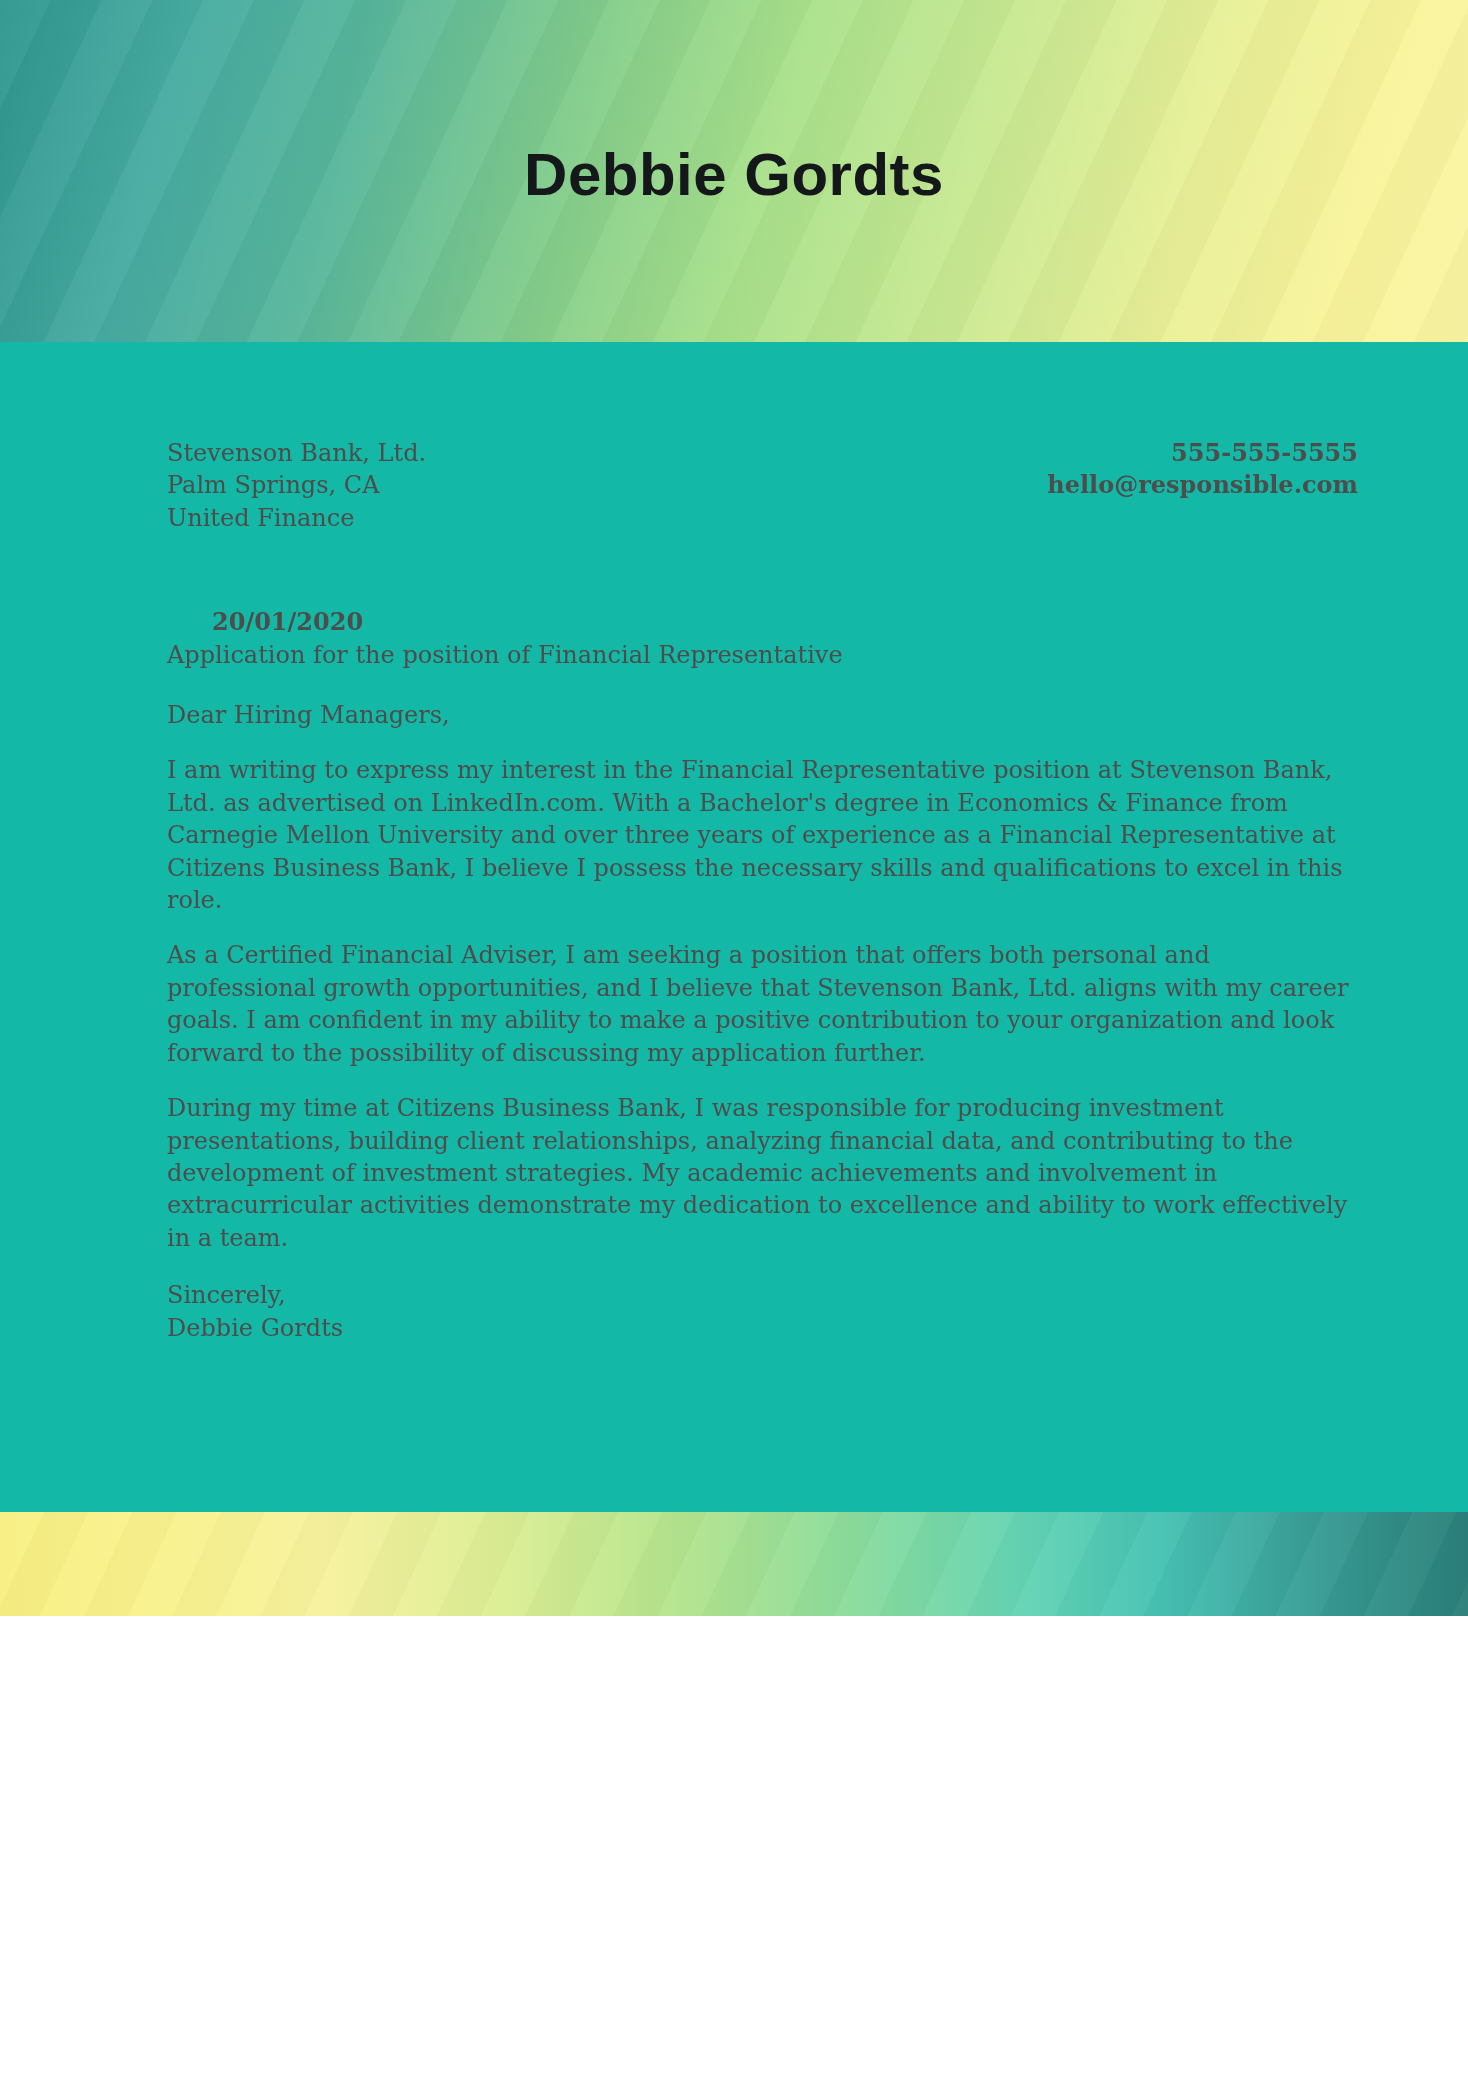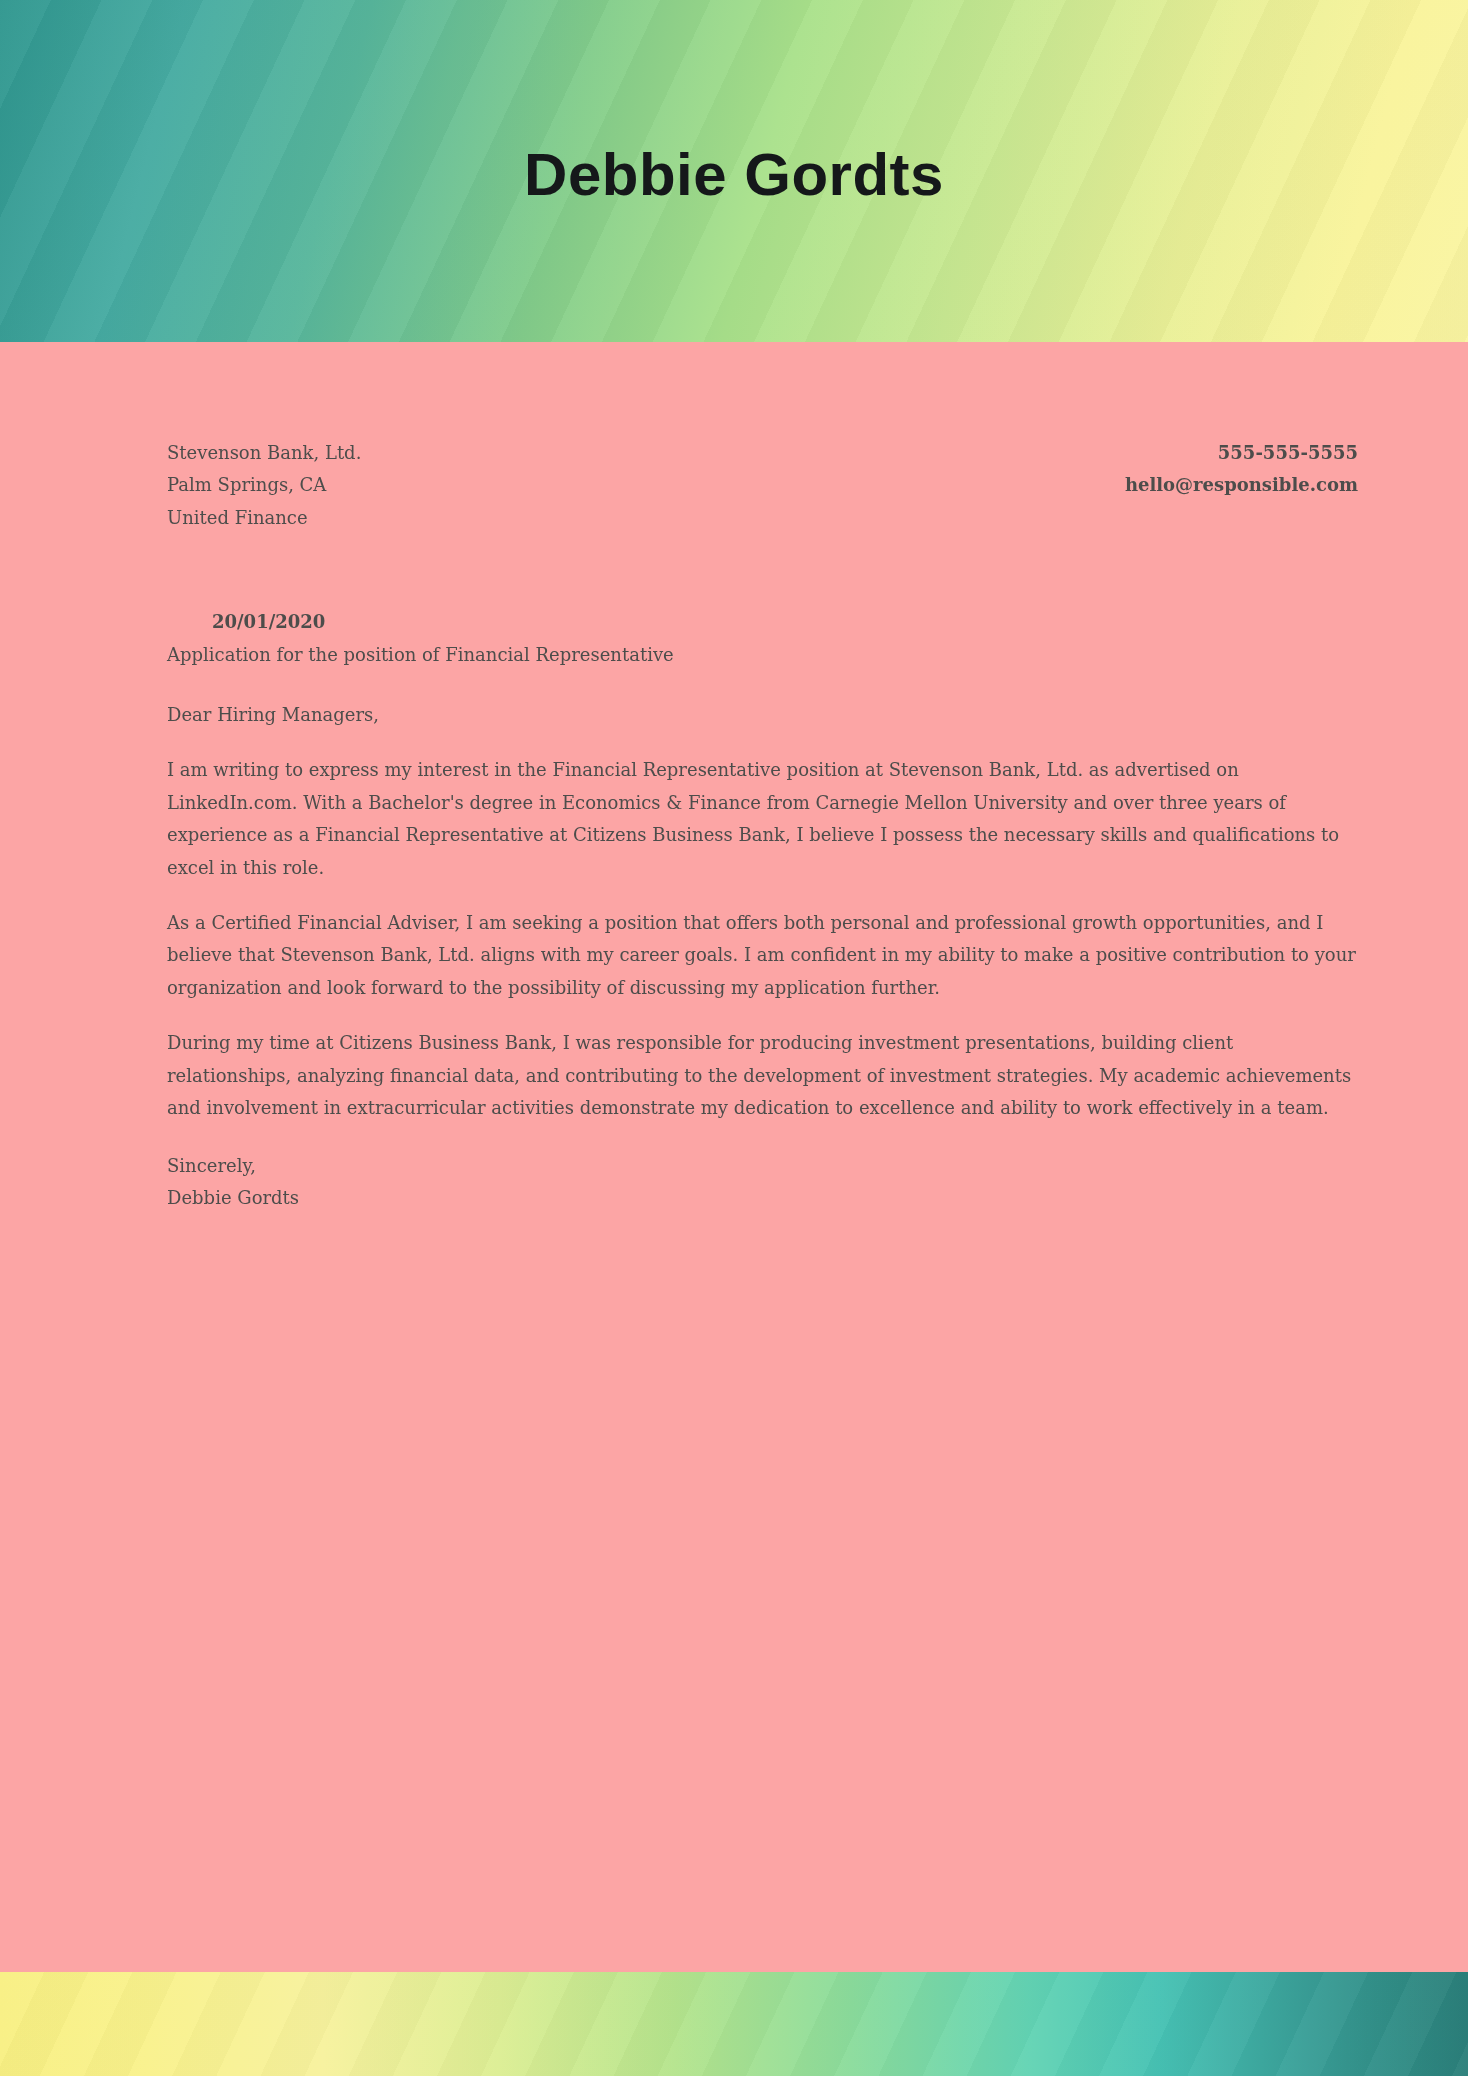"Debbie Gordts" .page { background: #fca5a5 -> #14b8a6; height: 2076px -> 1616px }
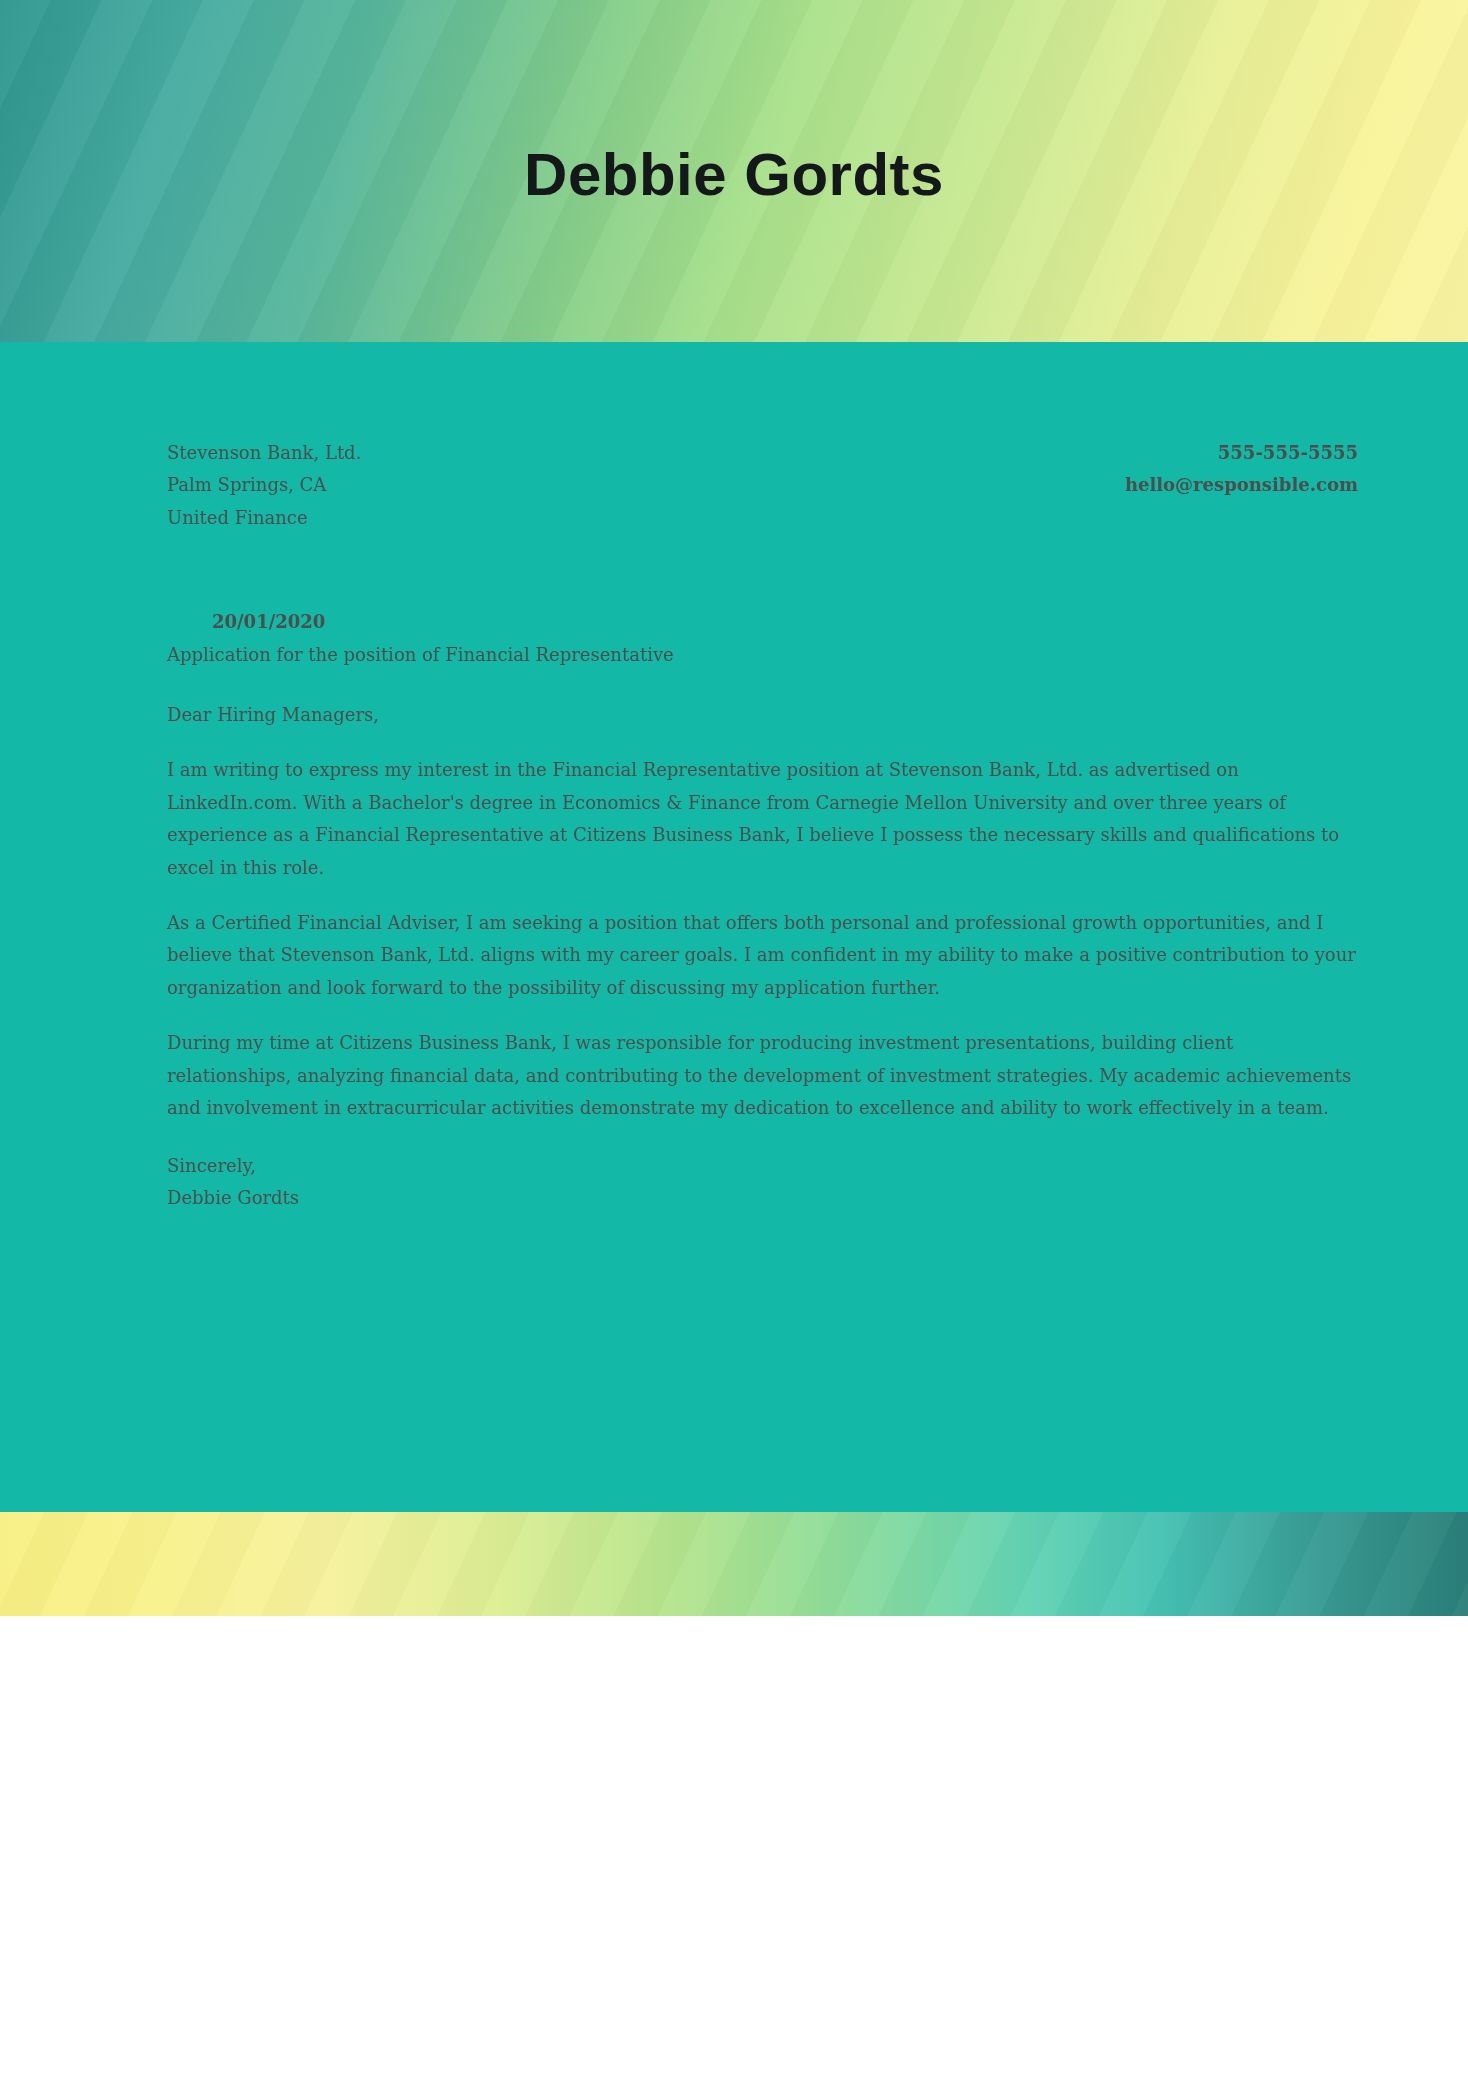"Stevenson Bank, Ltd." .content { font-size: 18px -> 24px }
